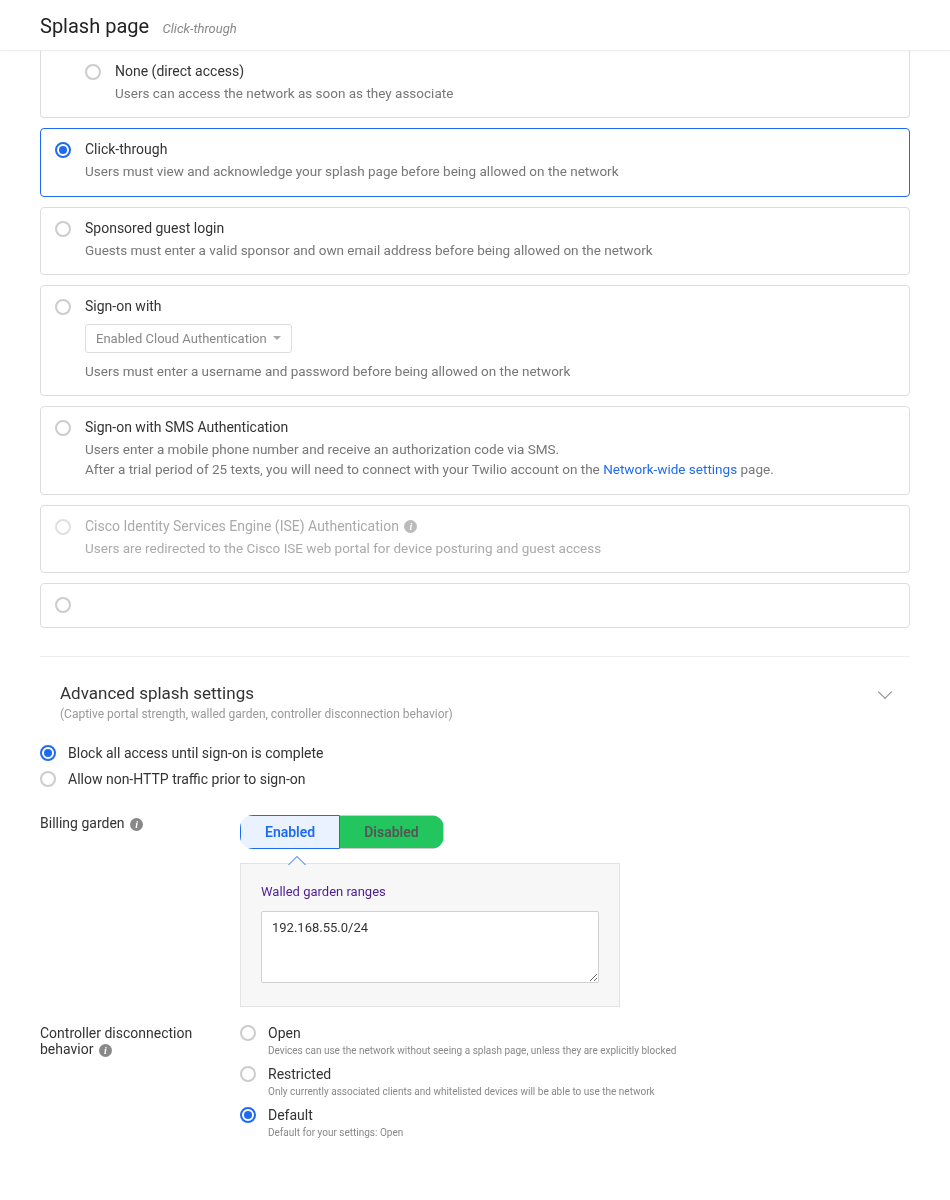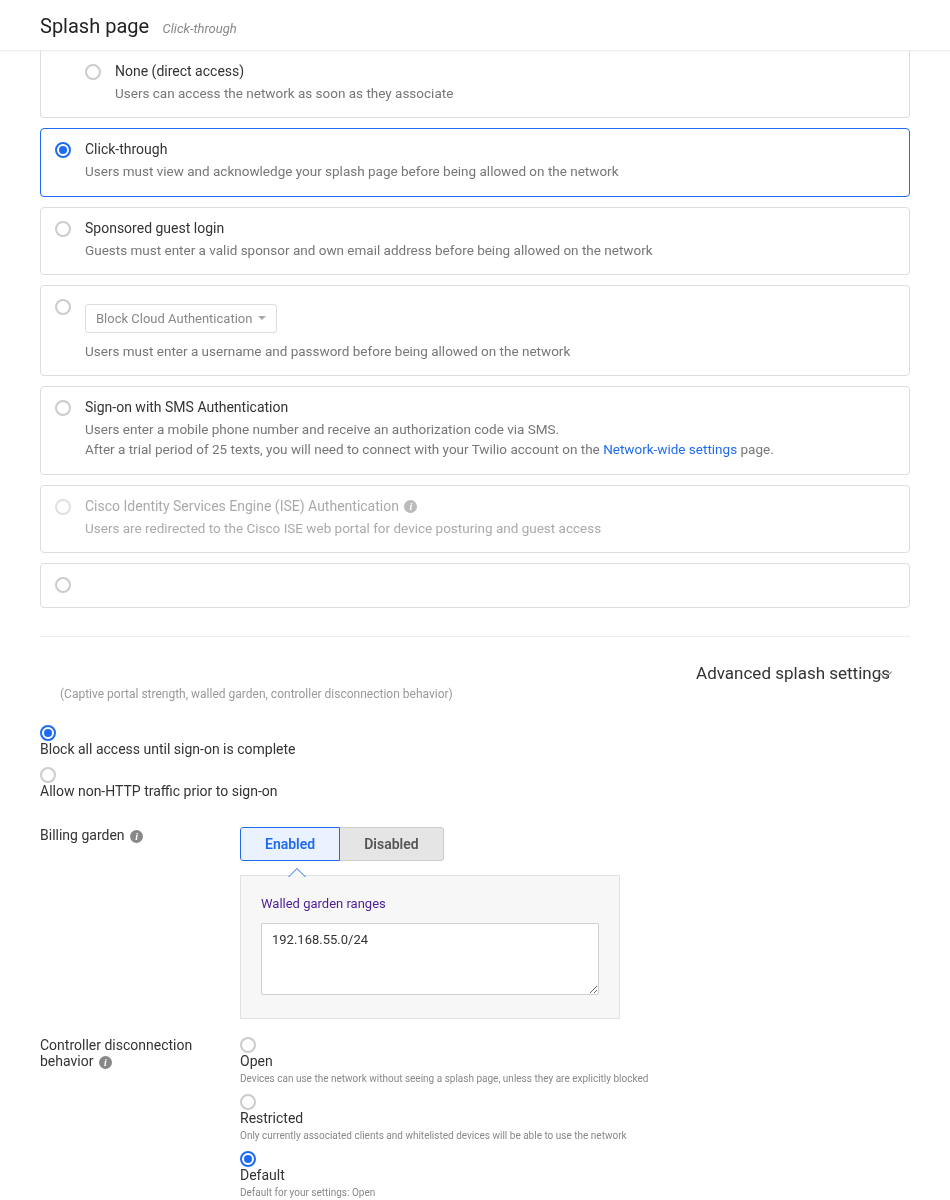"Sign-on with" div.opt-title { html: none -> <div>Sign-on with</div> }
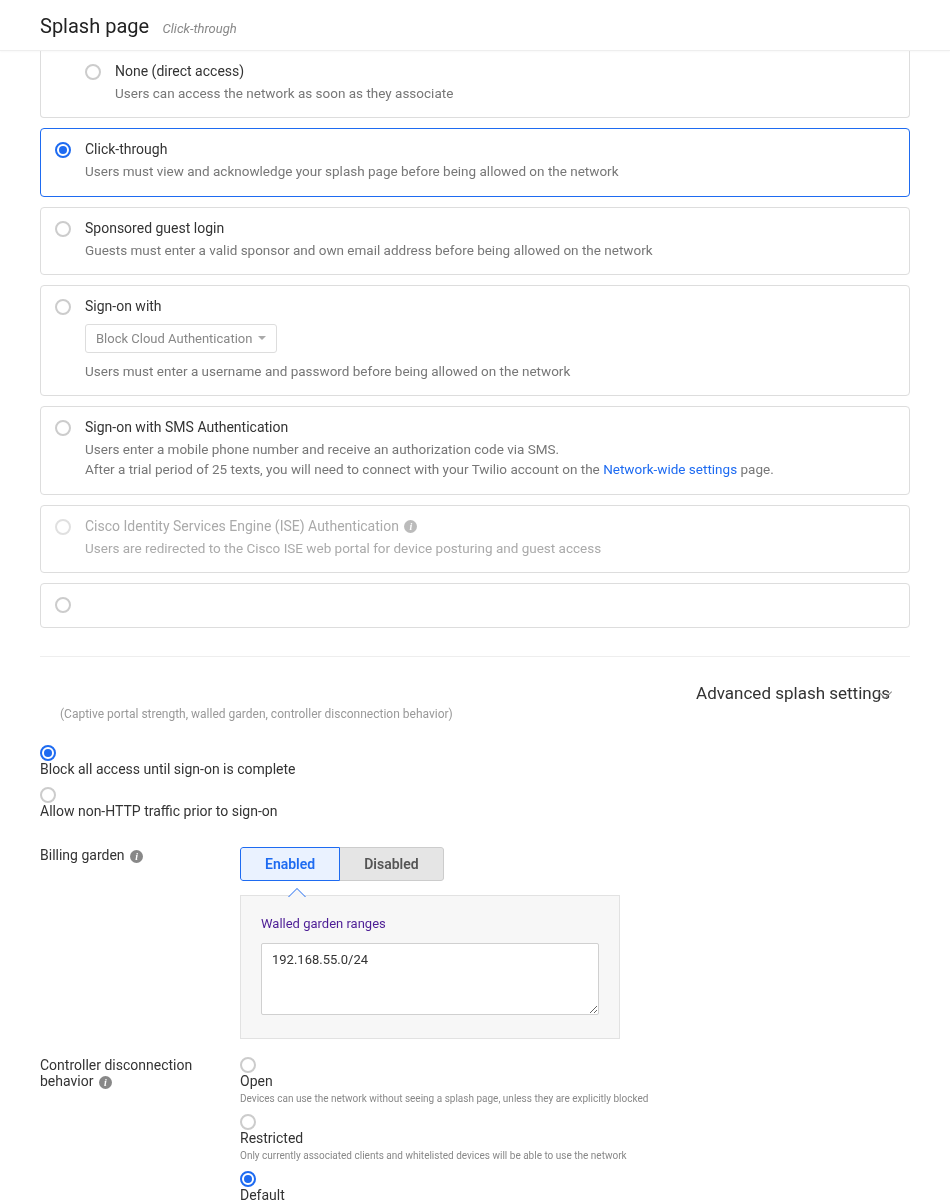"Block Cloud Authentication" span { text: Block -> Enabled }
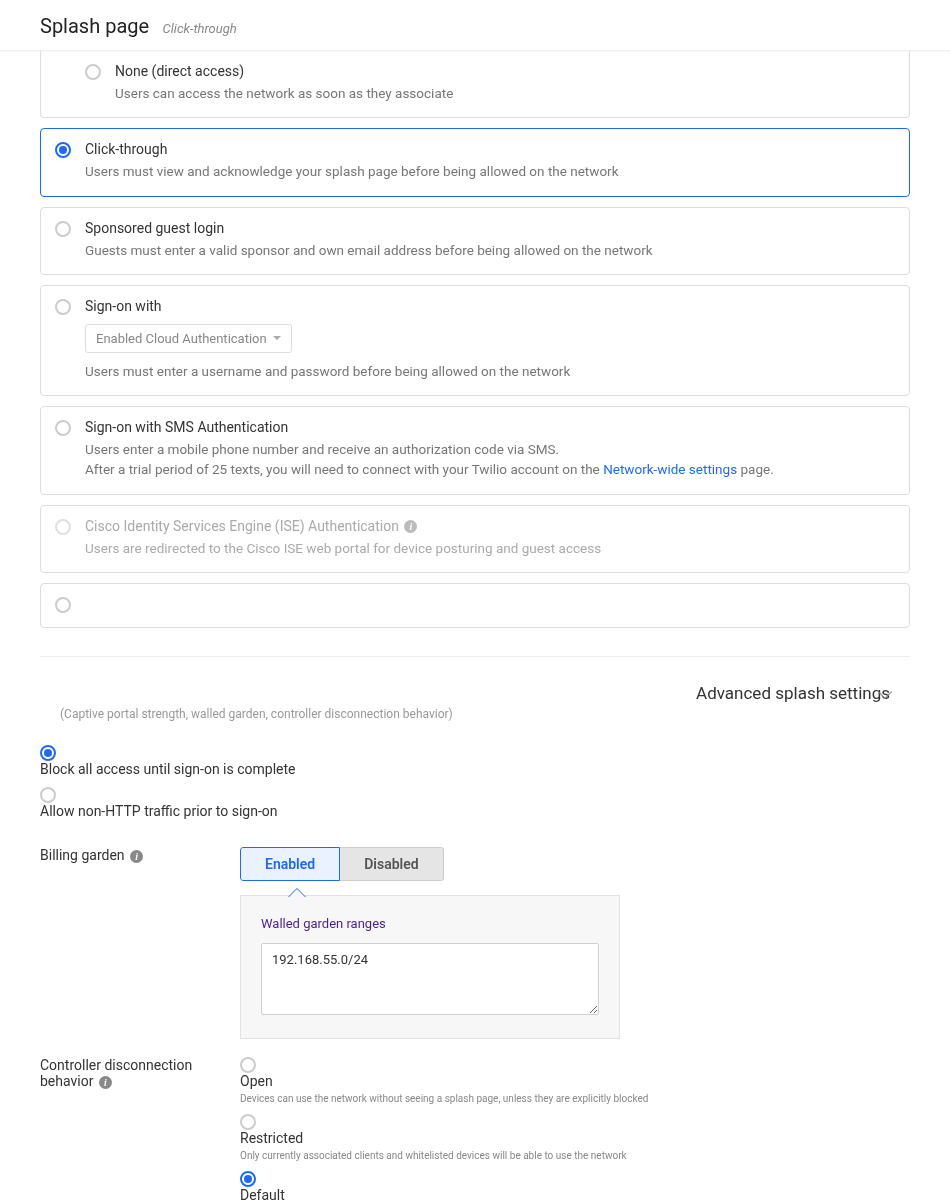"Advanced splash settings" .section-title { text-align: right -> none }
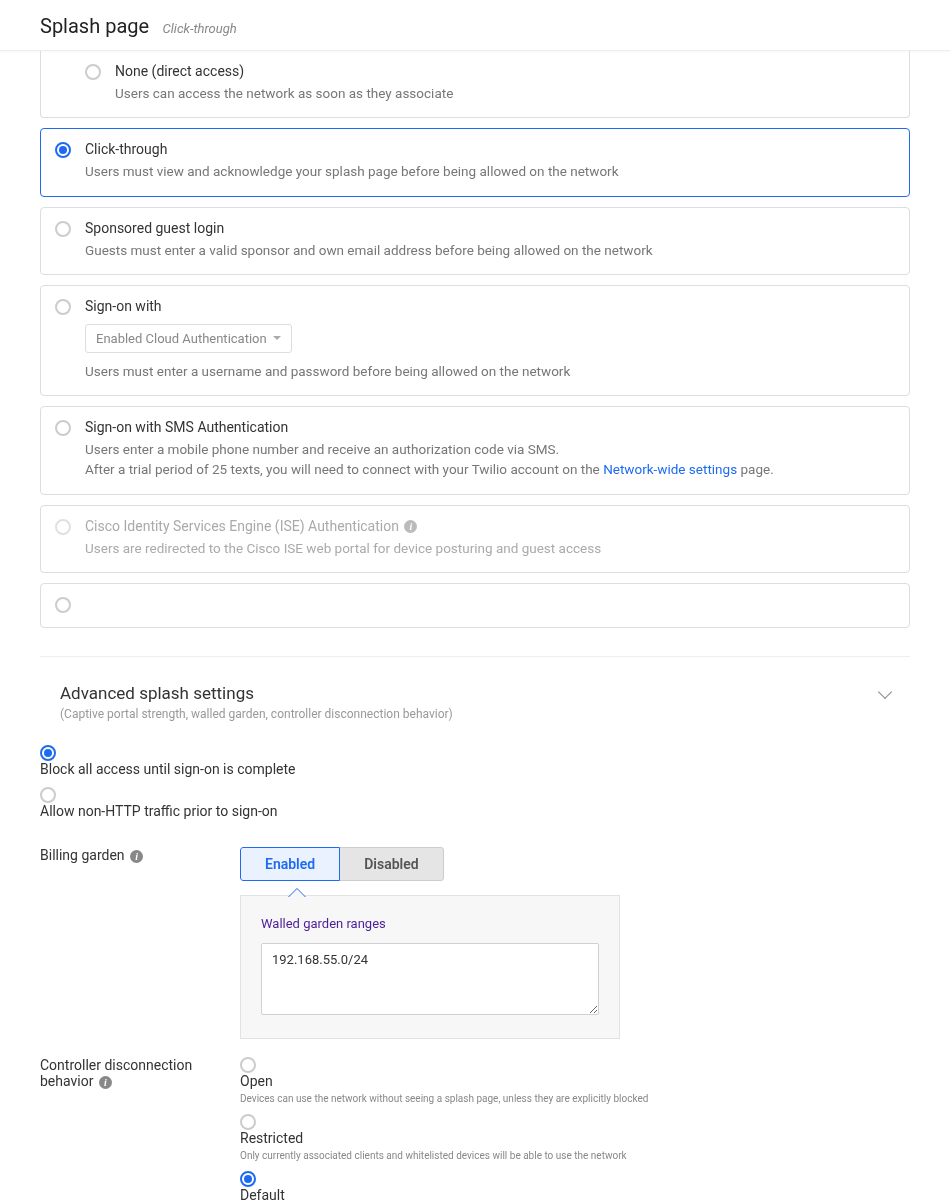"Block all access until sign-on" .inline-option { flex-direction: column -> none }
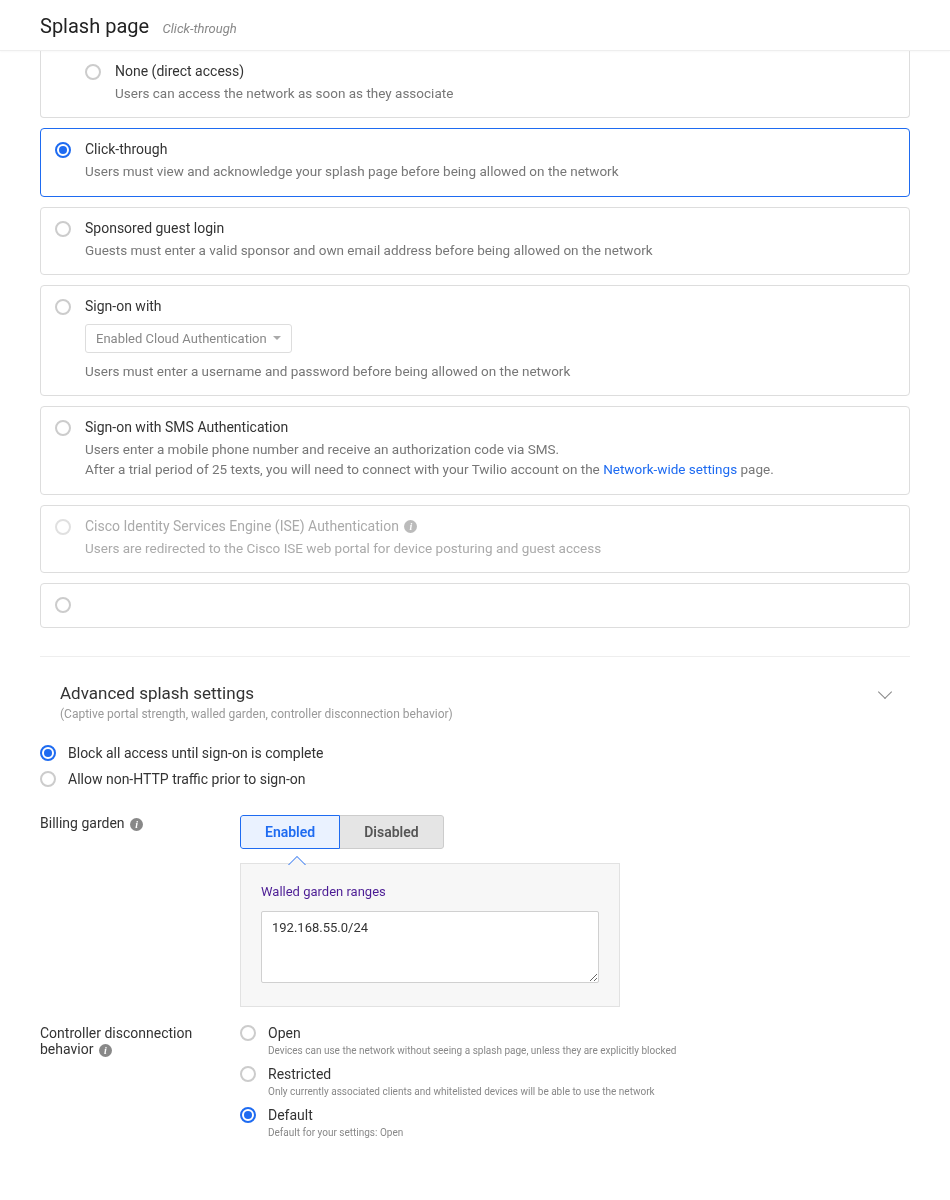"Enabled" .seg-group { border-radius: 3px -> 13px }
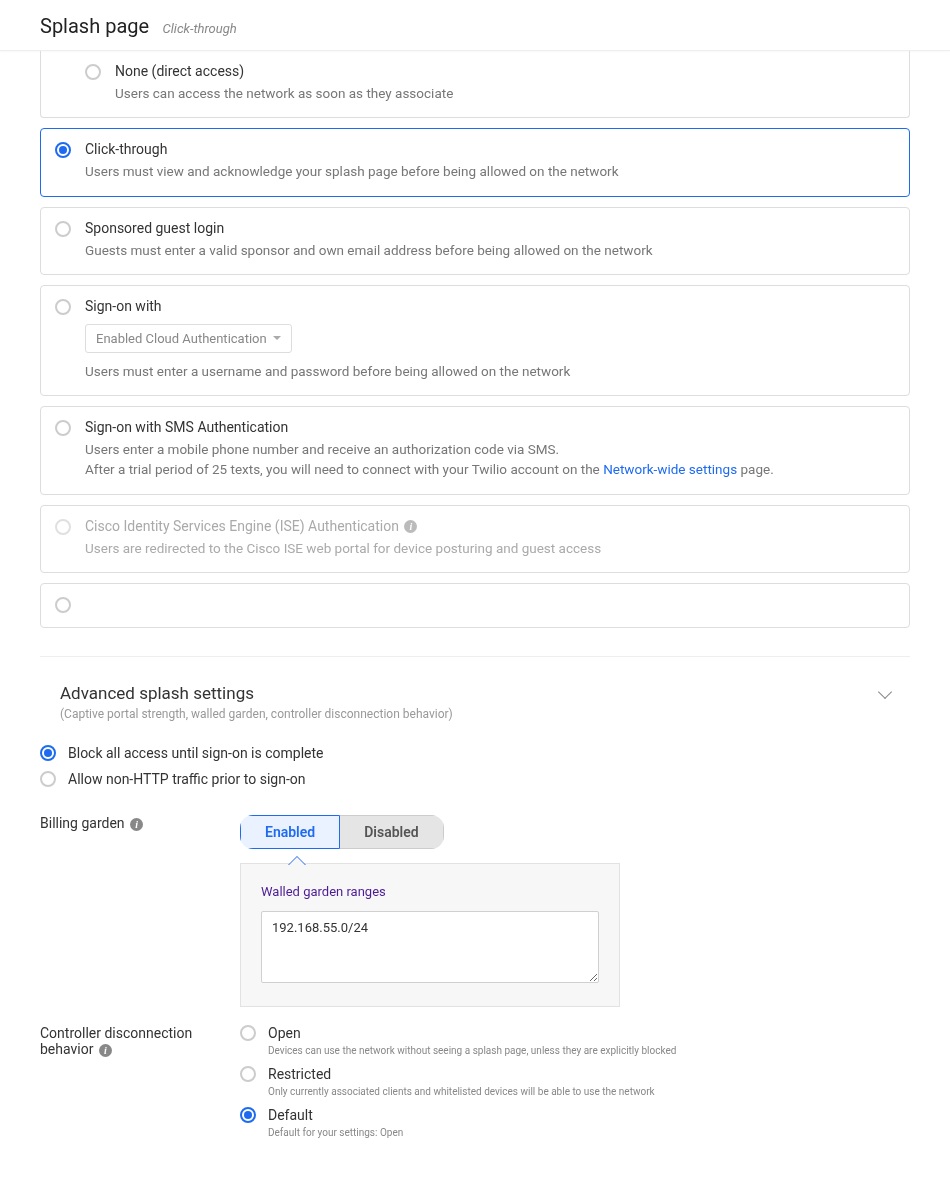"Disabled" .seg { background: #e5e5e5 -> #22c55e }
